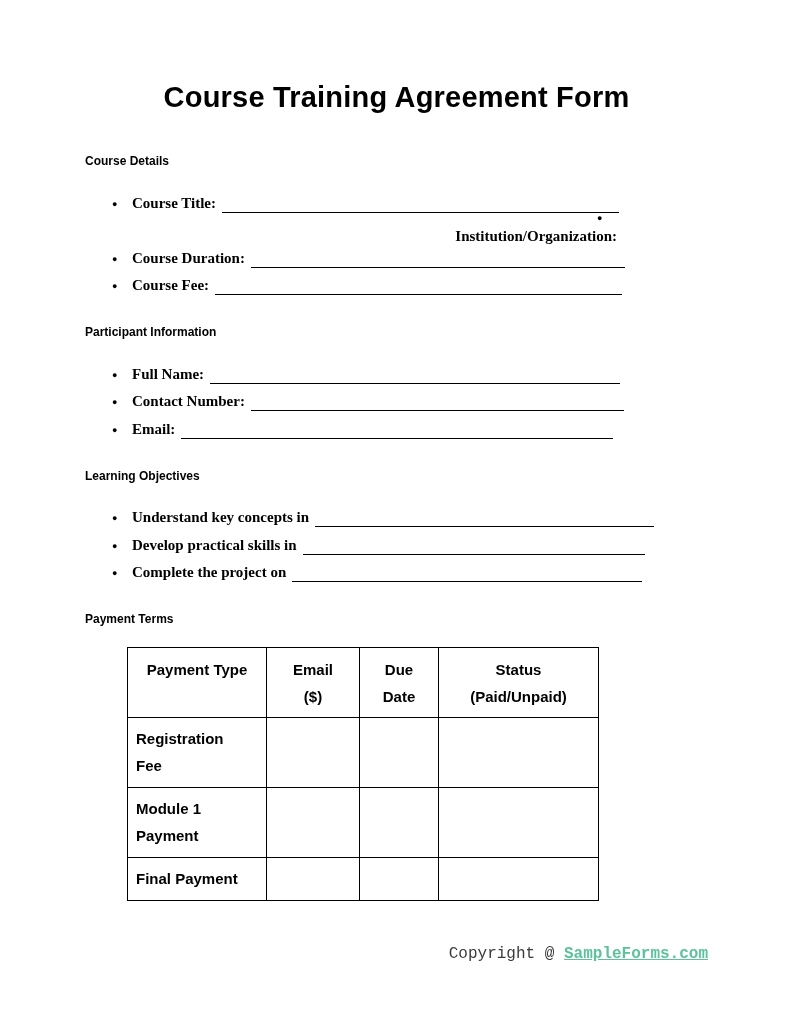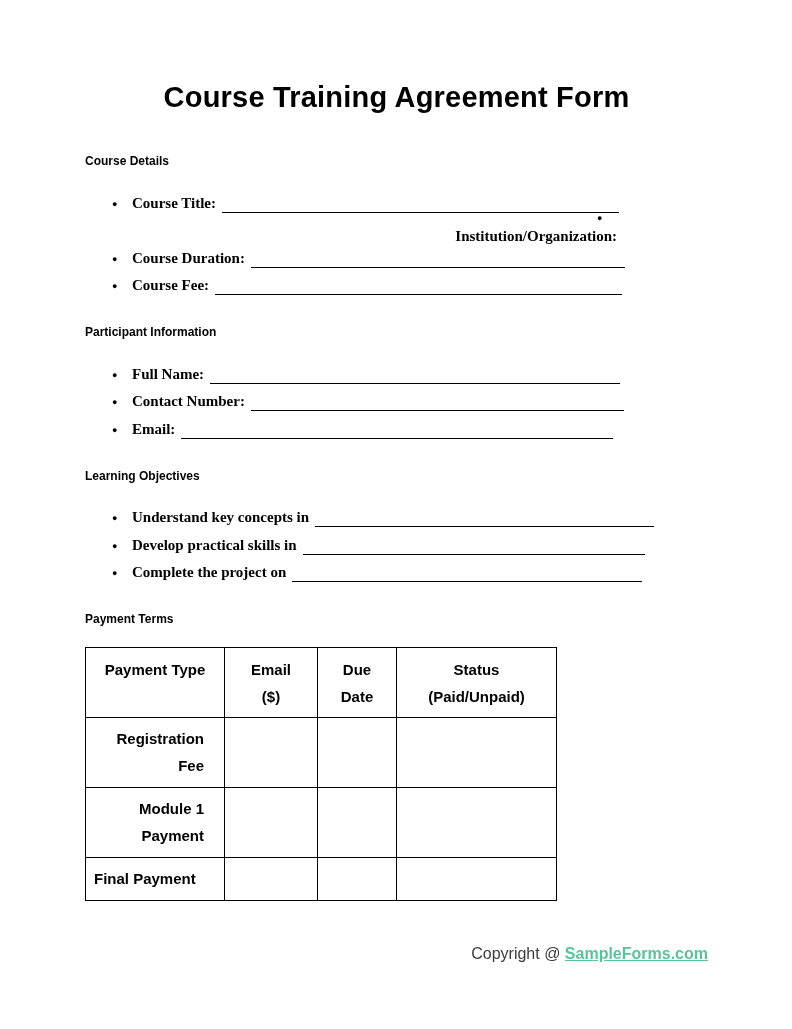"Payment Type" .payment-table { margin-left: none -> 42px }
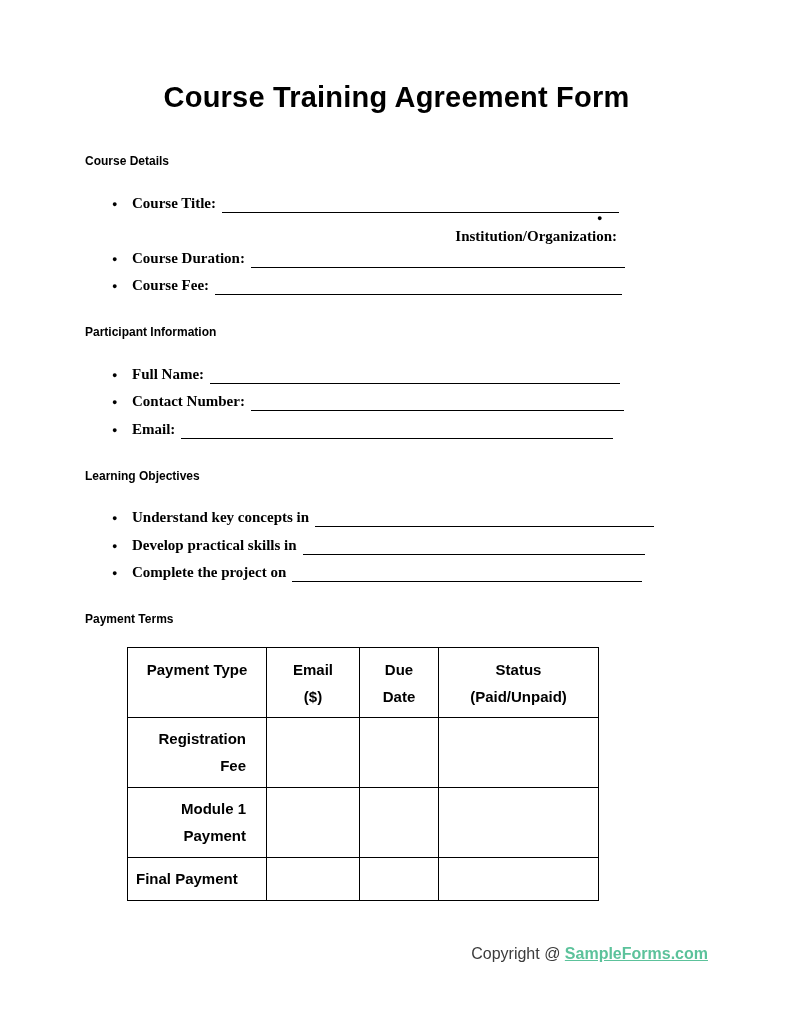"Registration Fee" .payment-table tr.row-tall td { text-align: right -> none }
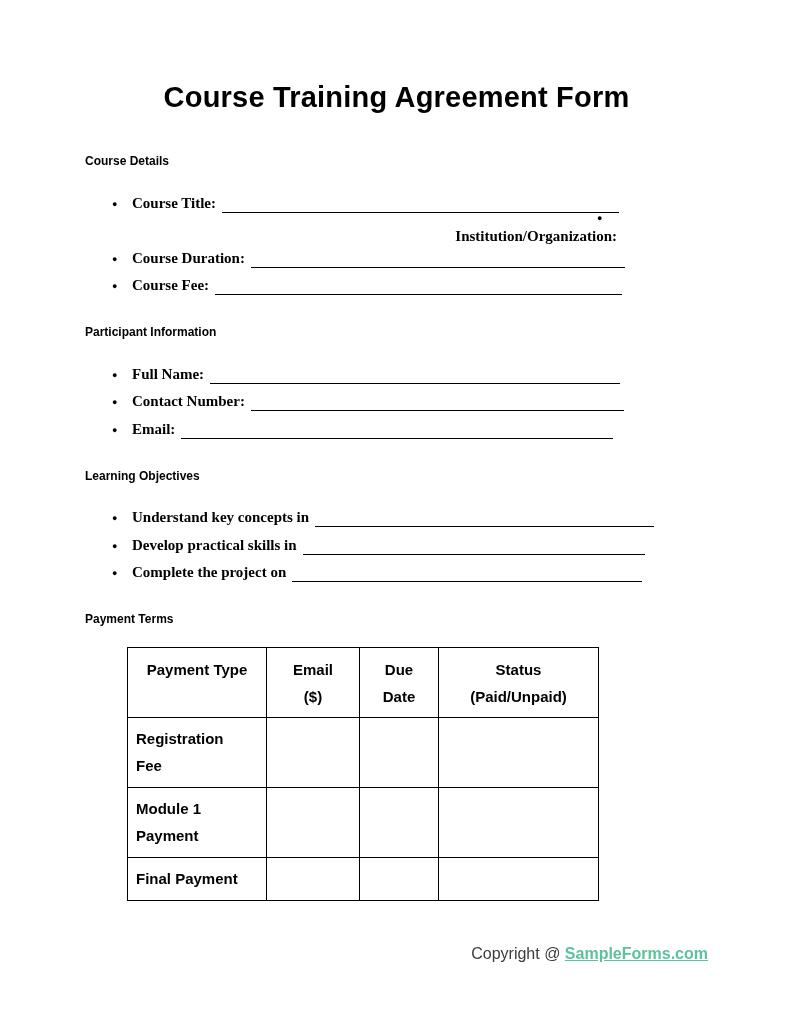"Copyright @ SampleForms.com" .footer { font-family: none -> Liberation Mono, monospace }
